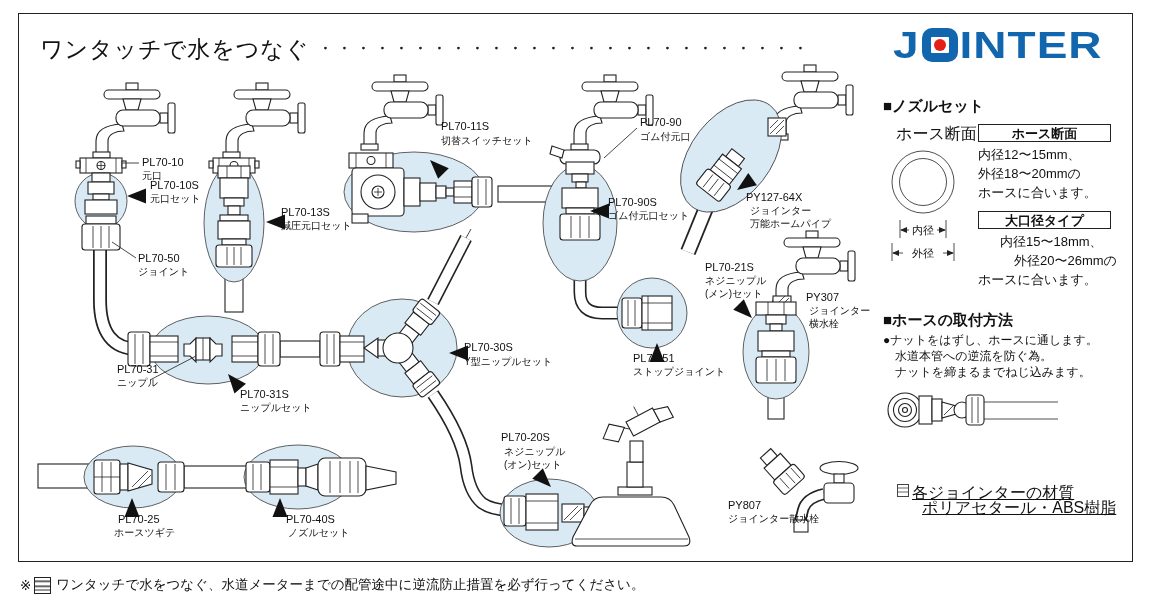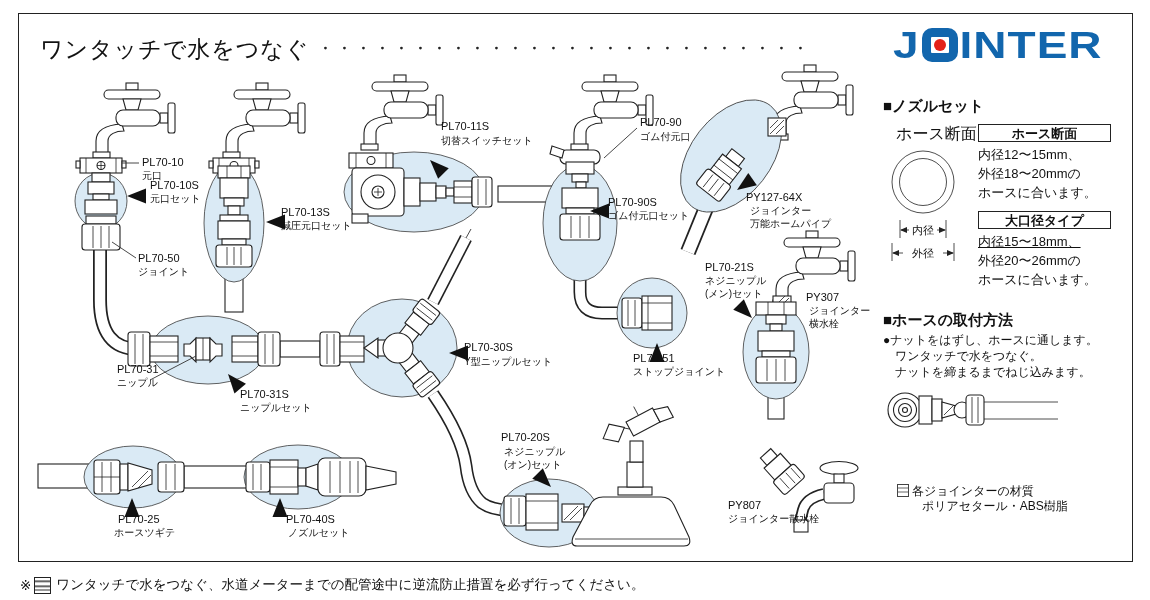"内径15〜18mm、" div.body-ln { left: 978px -> 1000px; text-decoration: underline -> none }
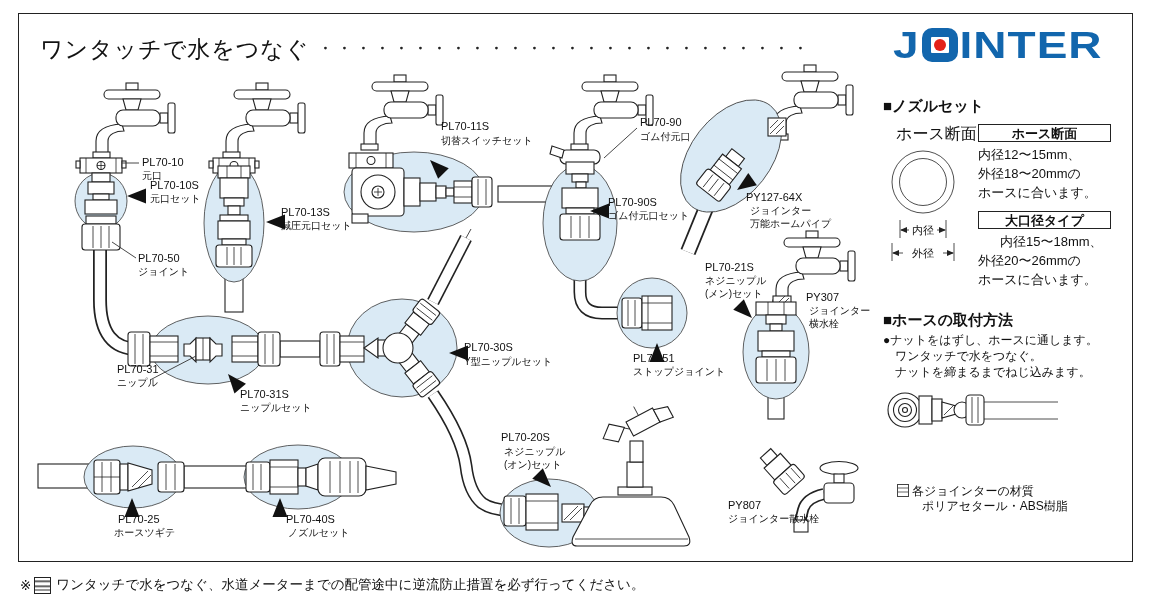"外径20〜26mmの" div.body-ln { left: 978px -> 1014px }
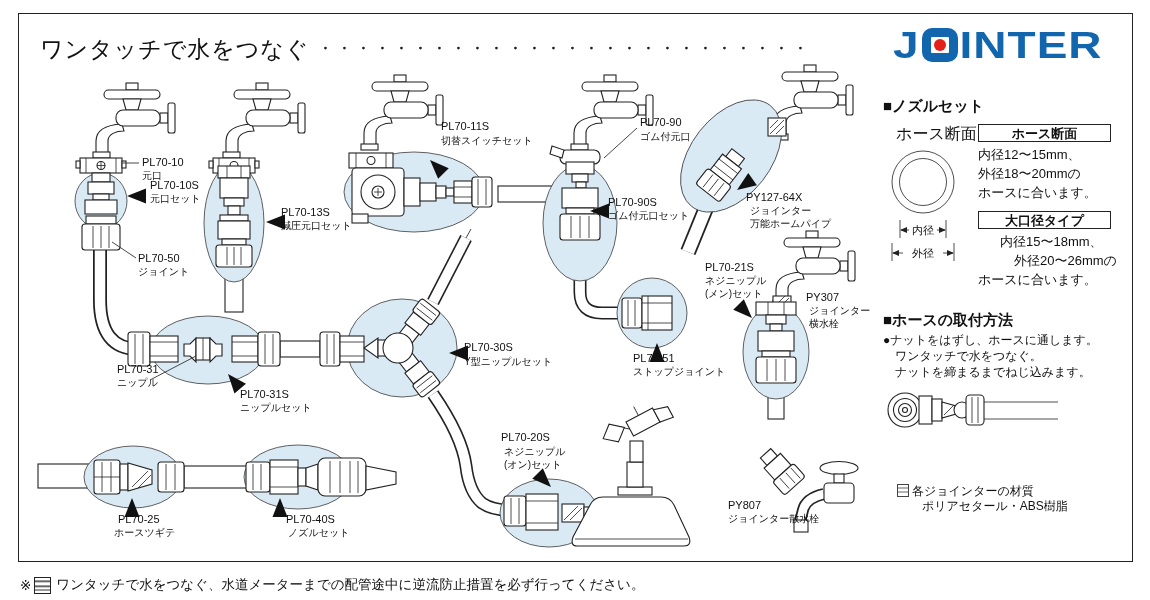"ワンタッチで水をつなぐ。" div.attach-ln { text: ワンタッチで水をつなぐ -> 水道本管への逆流を防ぐ為 }
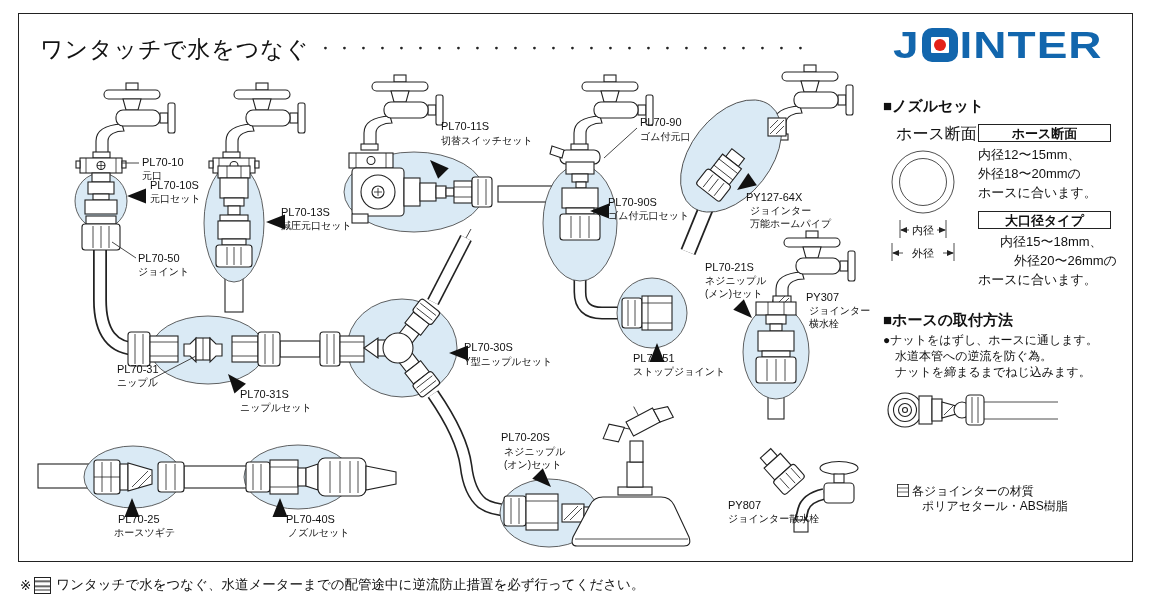"各ジョインターの材質" .mat-ln { font-size: 12px -> 16px; text-decoration: none -> underline }
